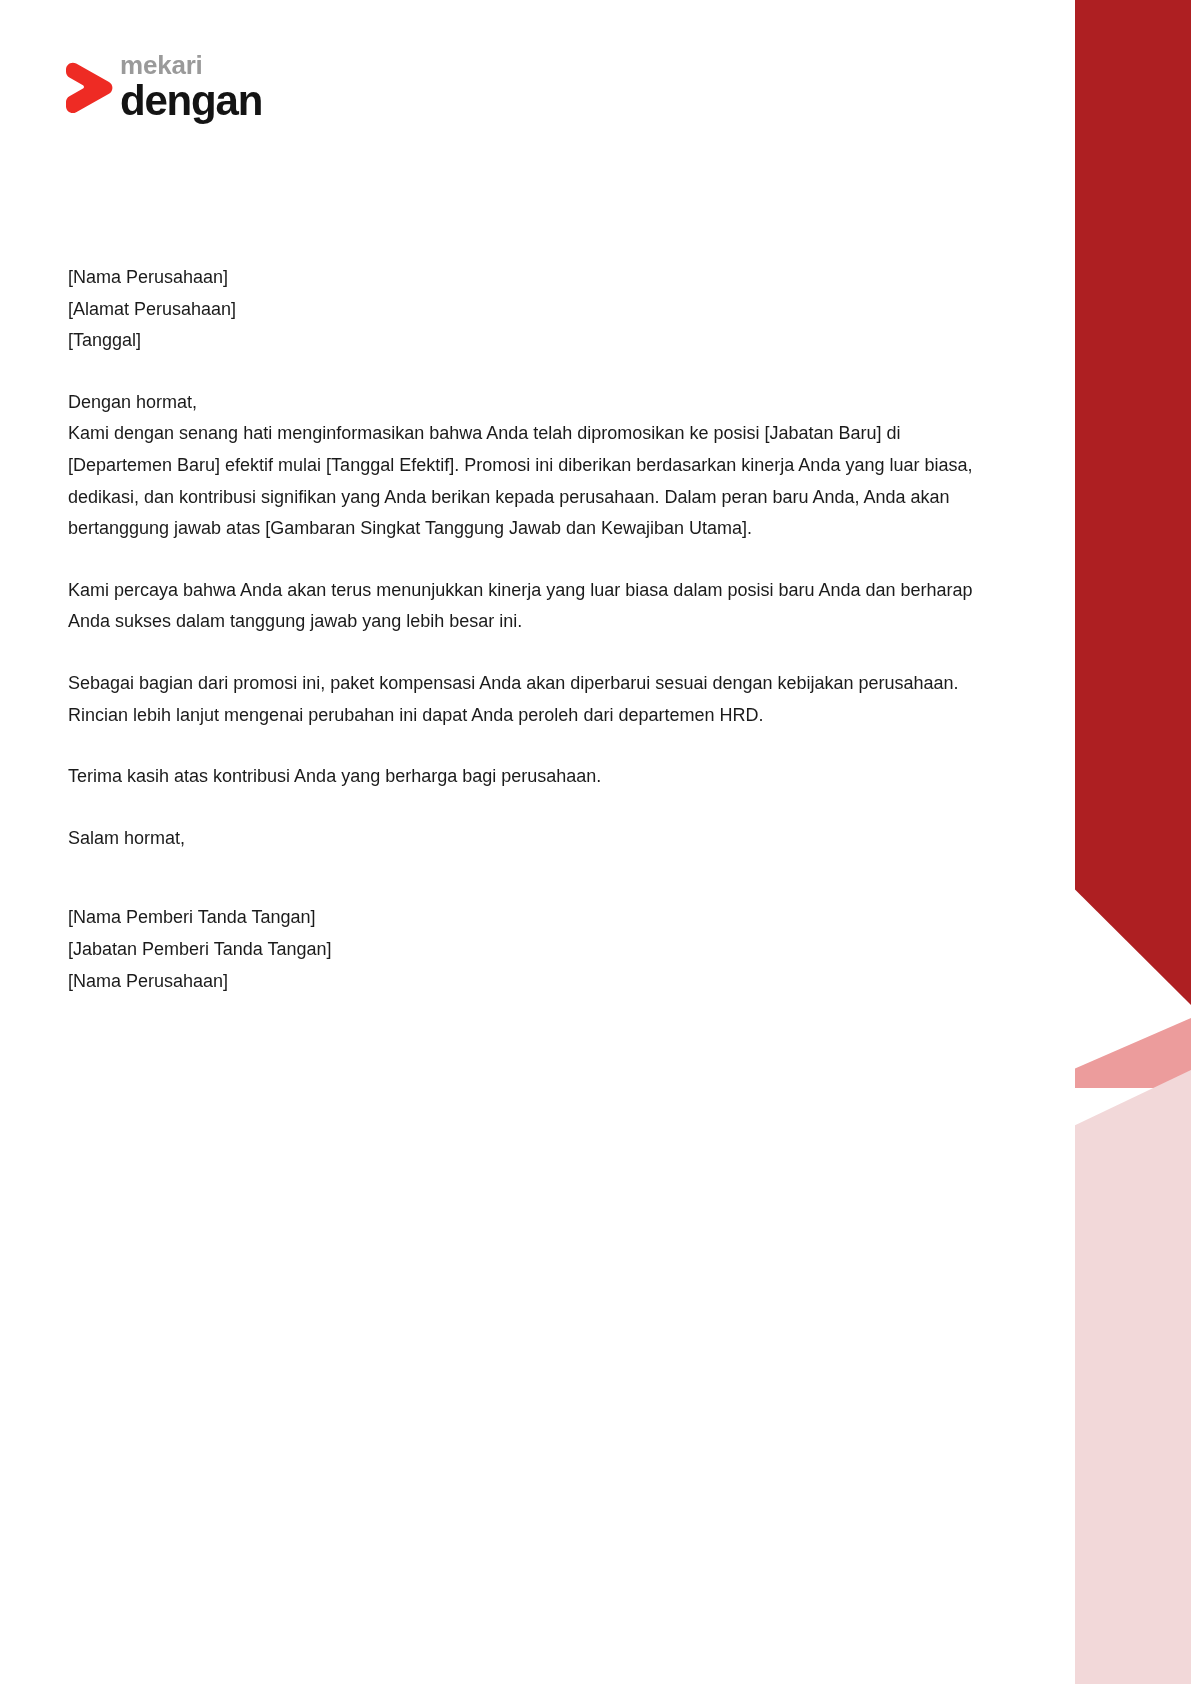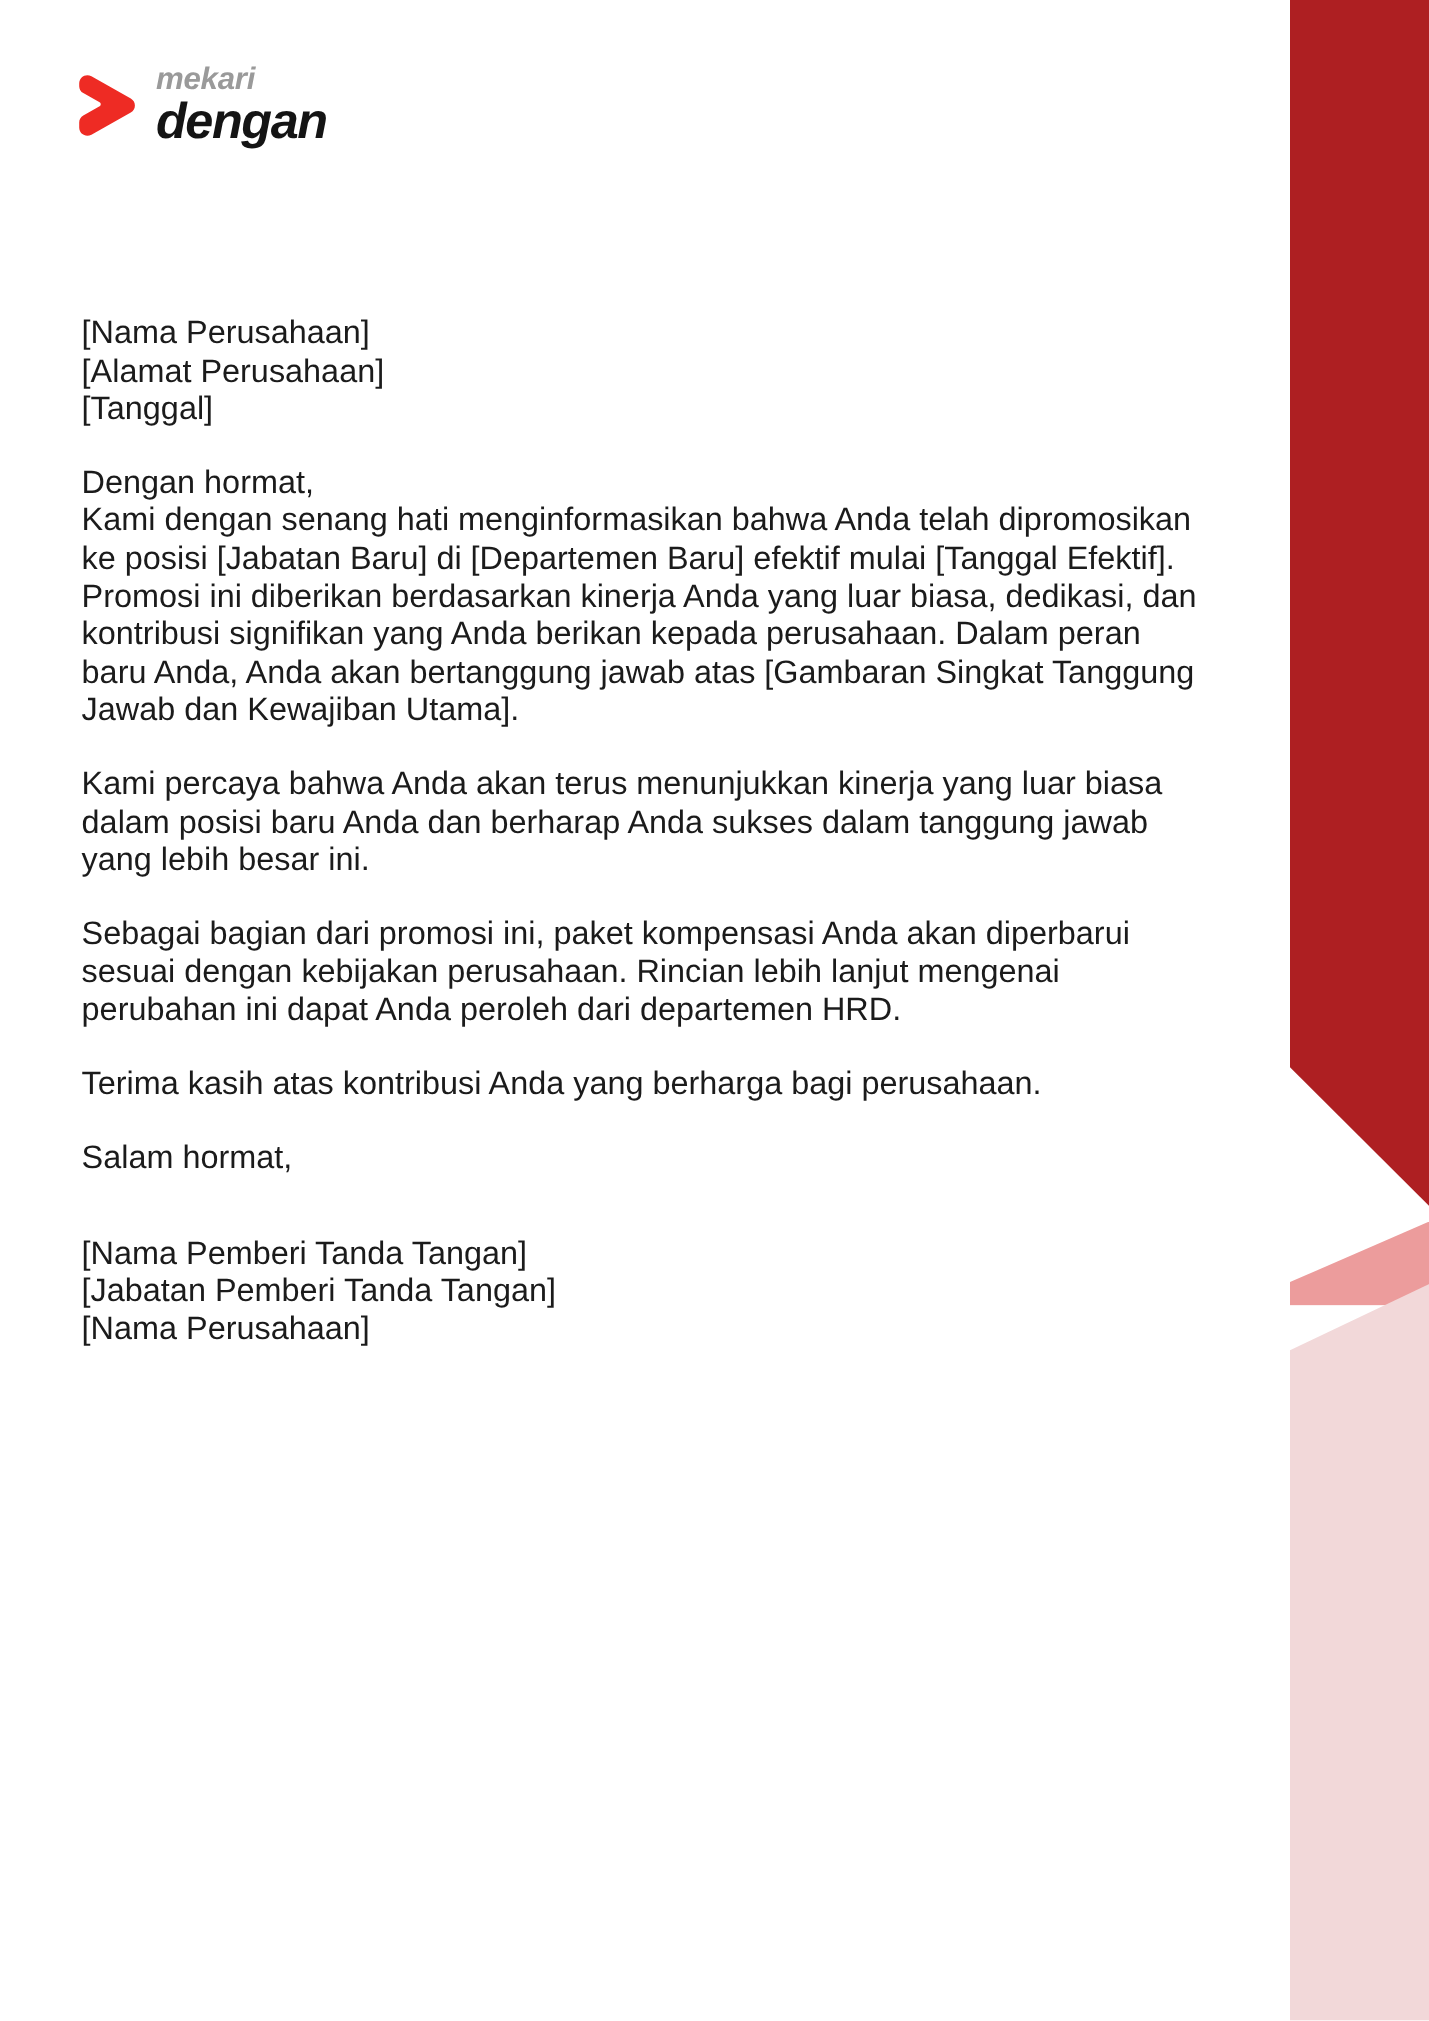"mekari" .logo-words { font-style: italic -> none; margin-left: 10px -> none }
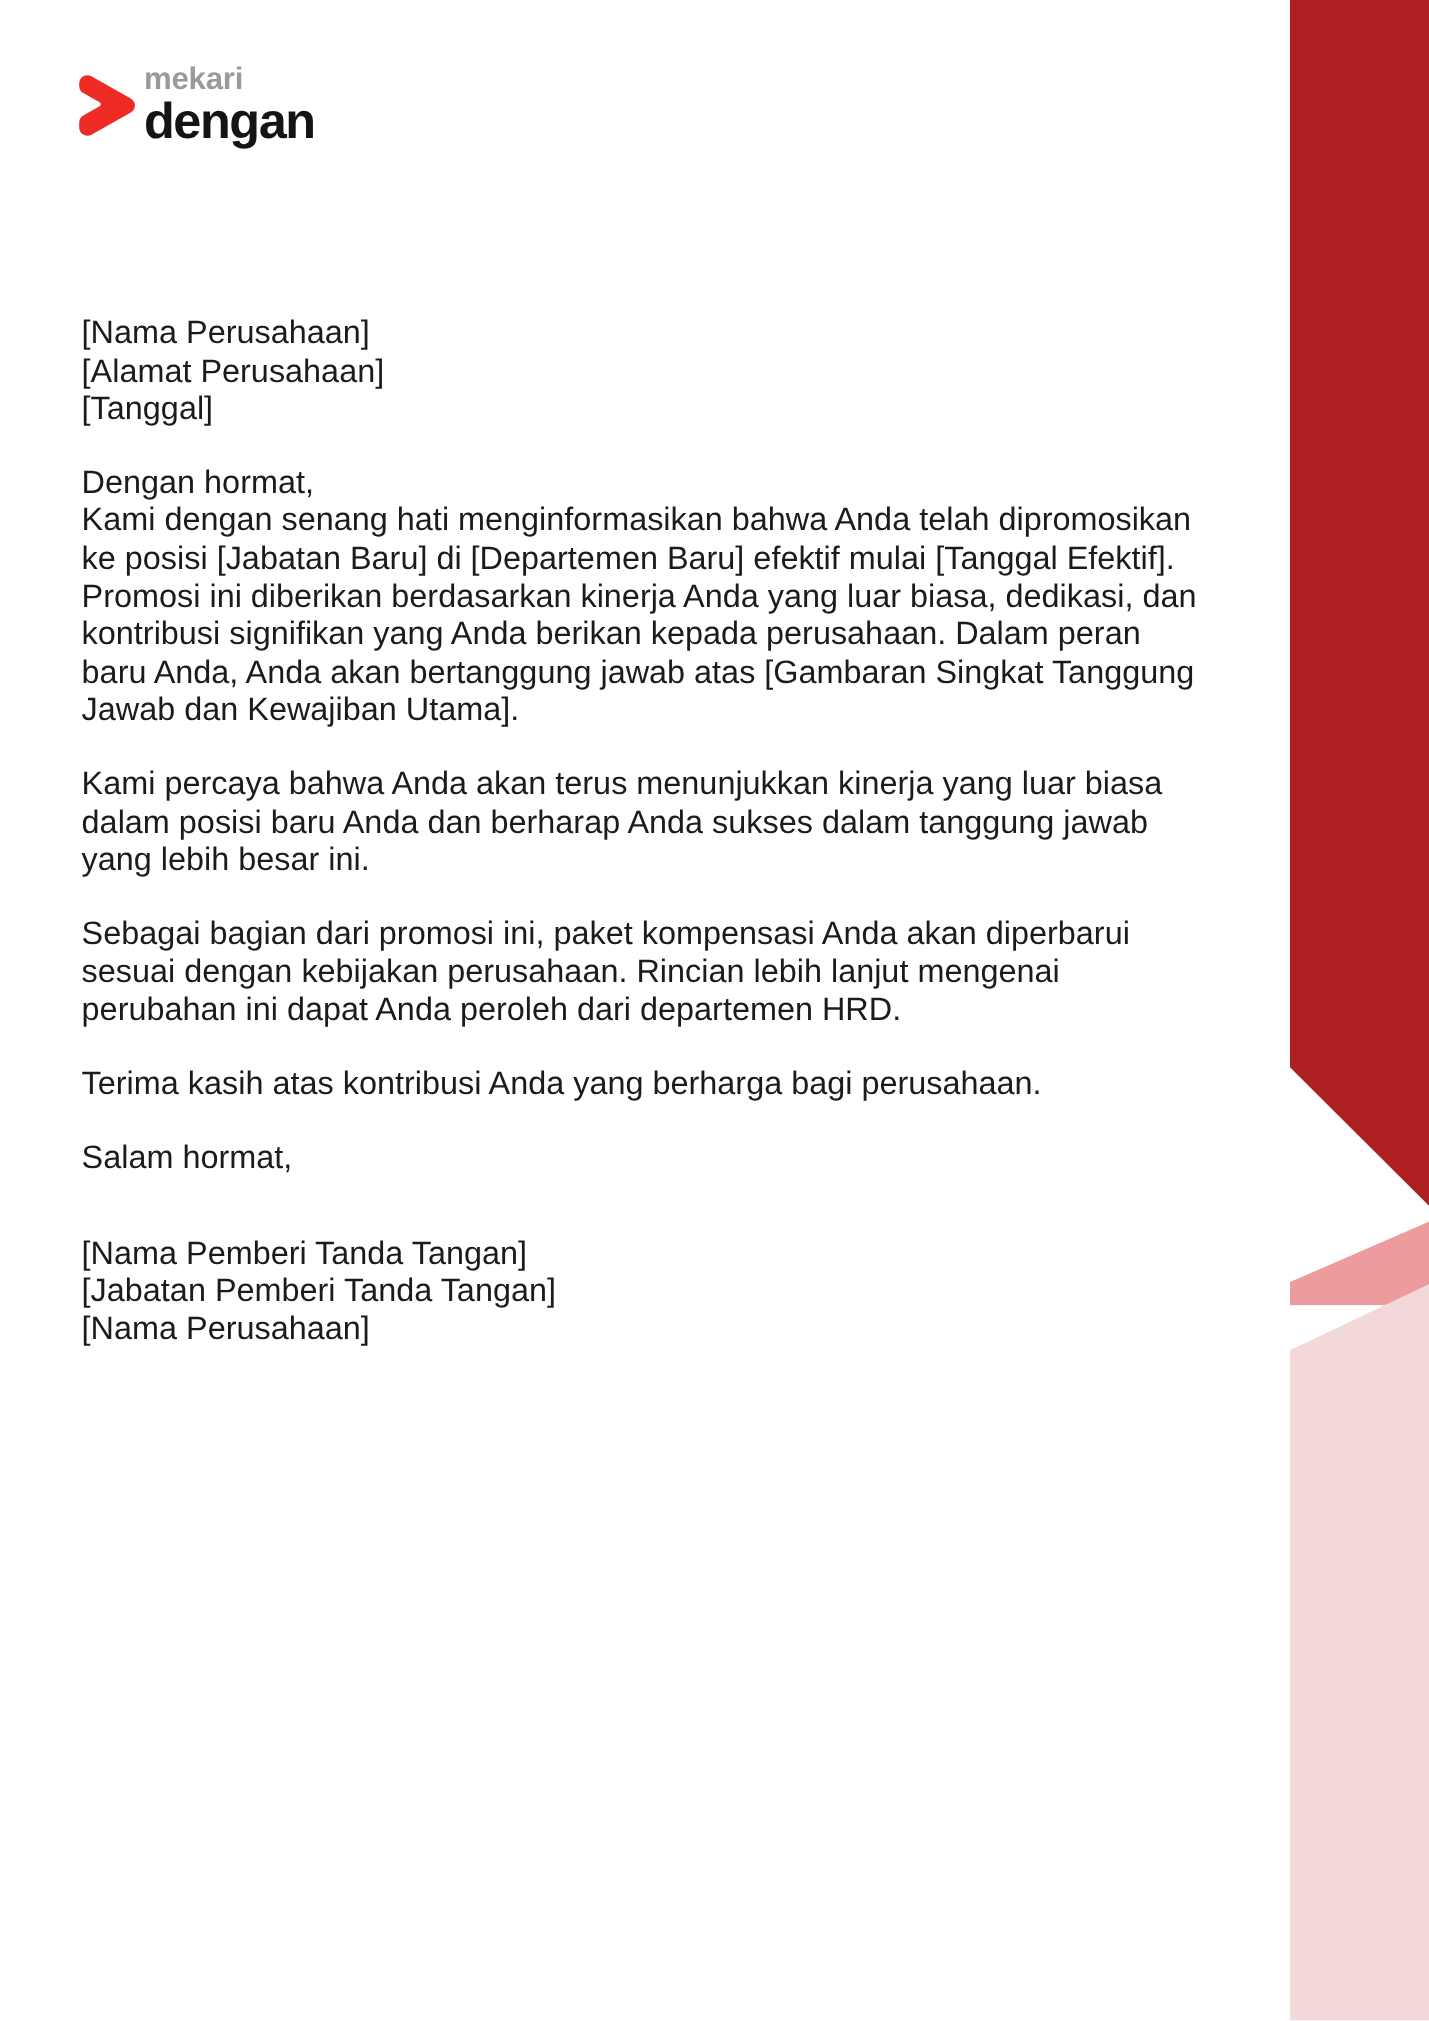"[Nama Perusahaan]" .block { font-size: 27px -> 18px }
